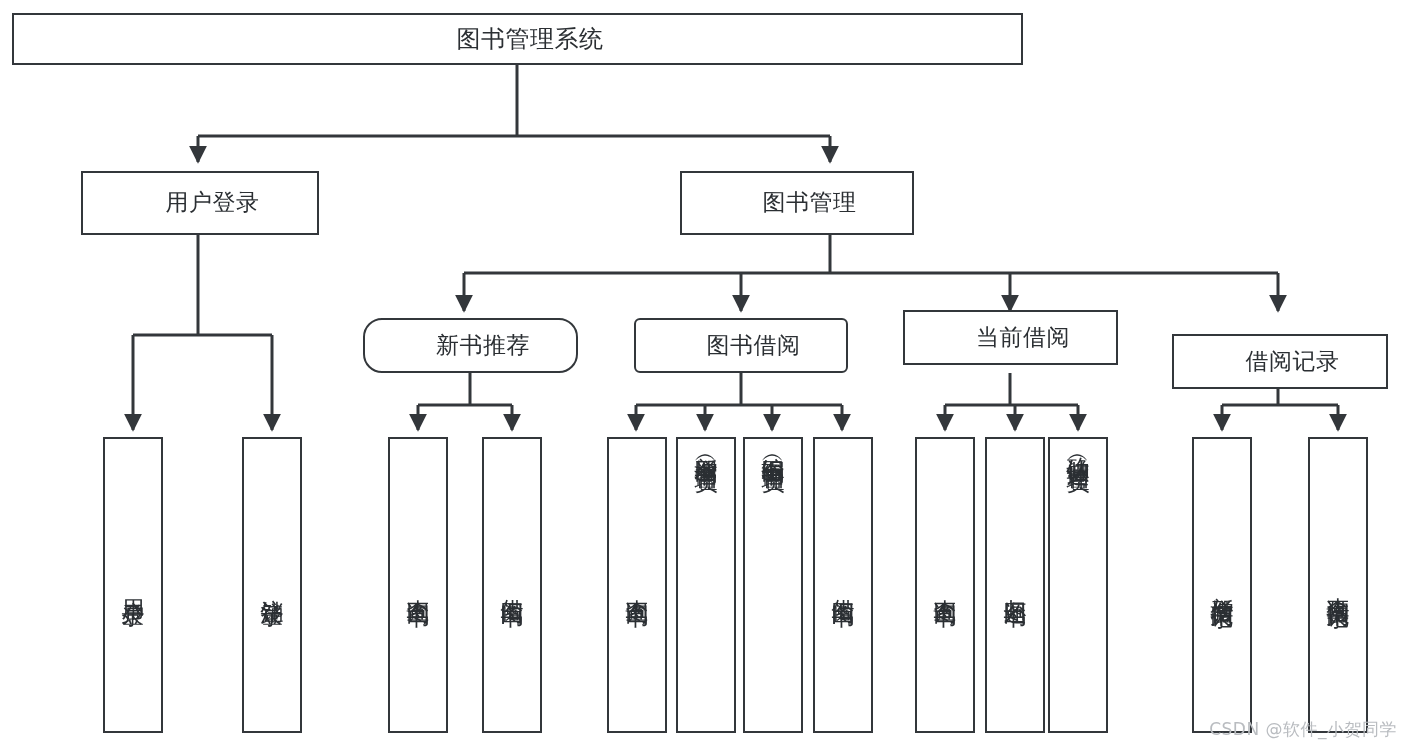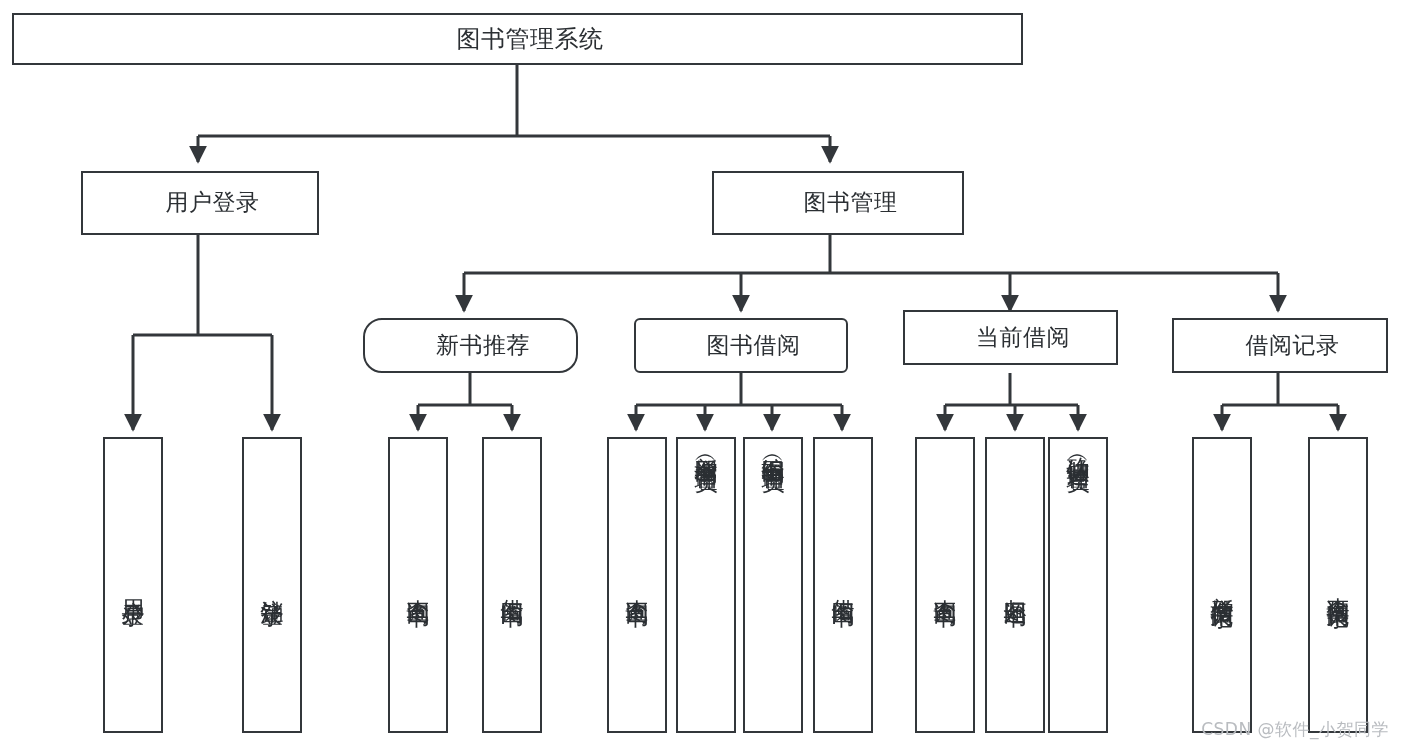"图书管理" div.node { left: 712px -> 680px; width: 252px -> 234px }
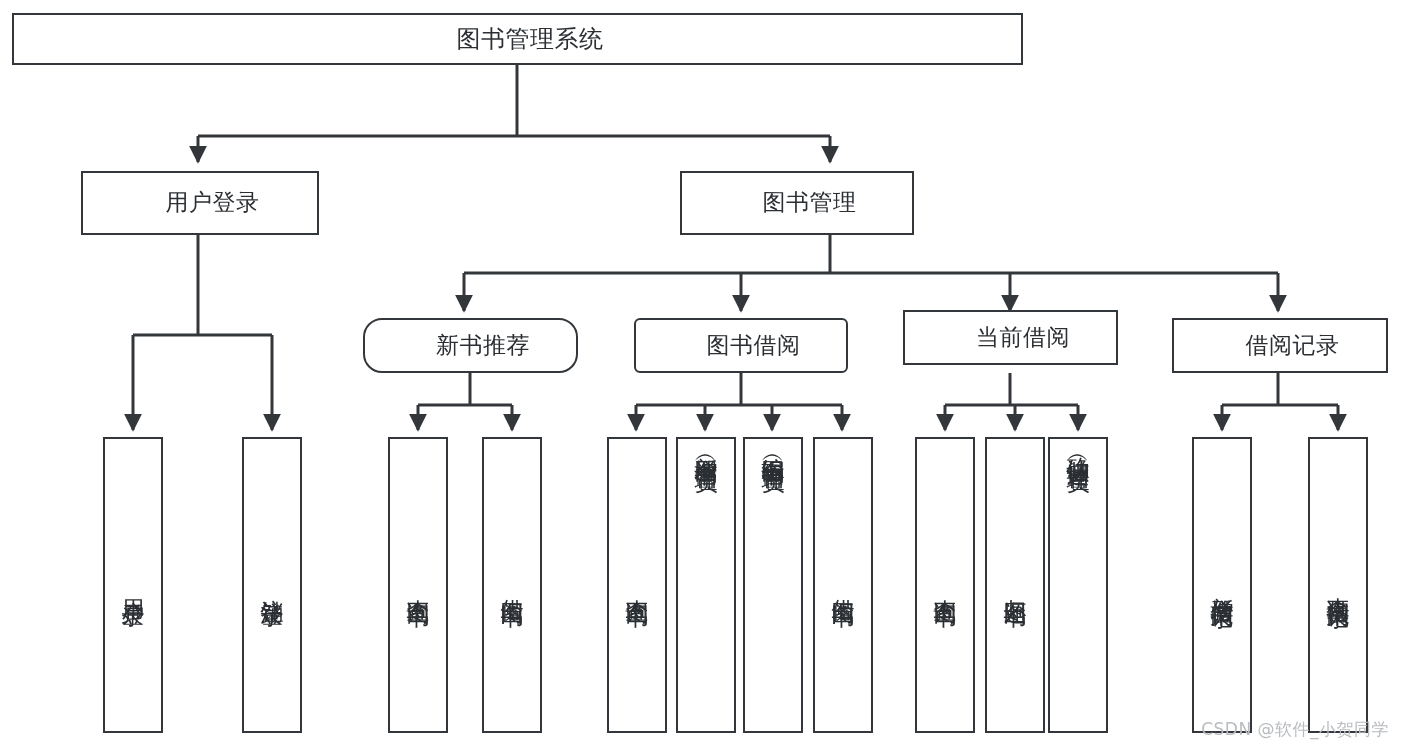"借阅记录" div.node { top: 318px -> 334px }
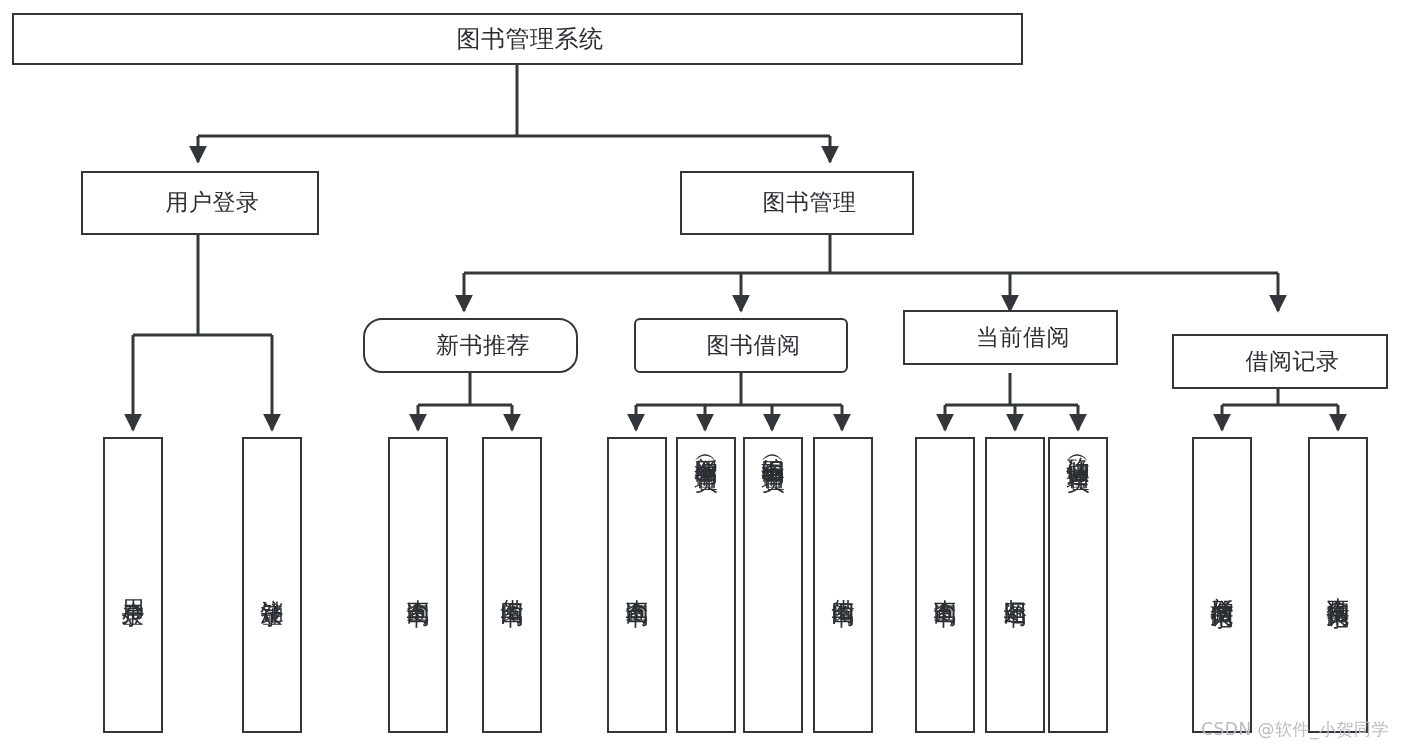"CSDN @软件_小贺同学" #watermark { right: 16px -> 8px }
